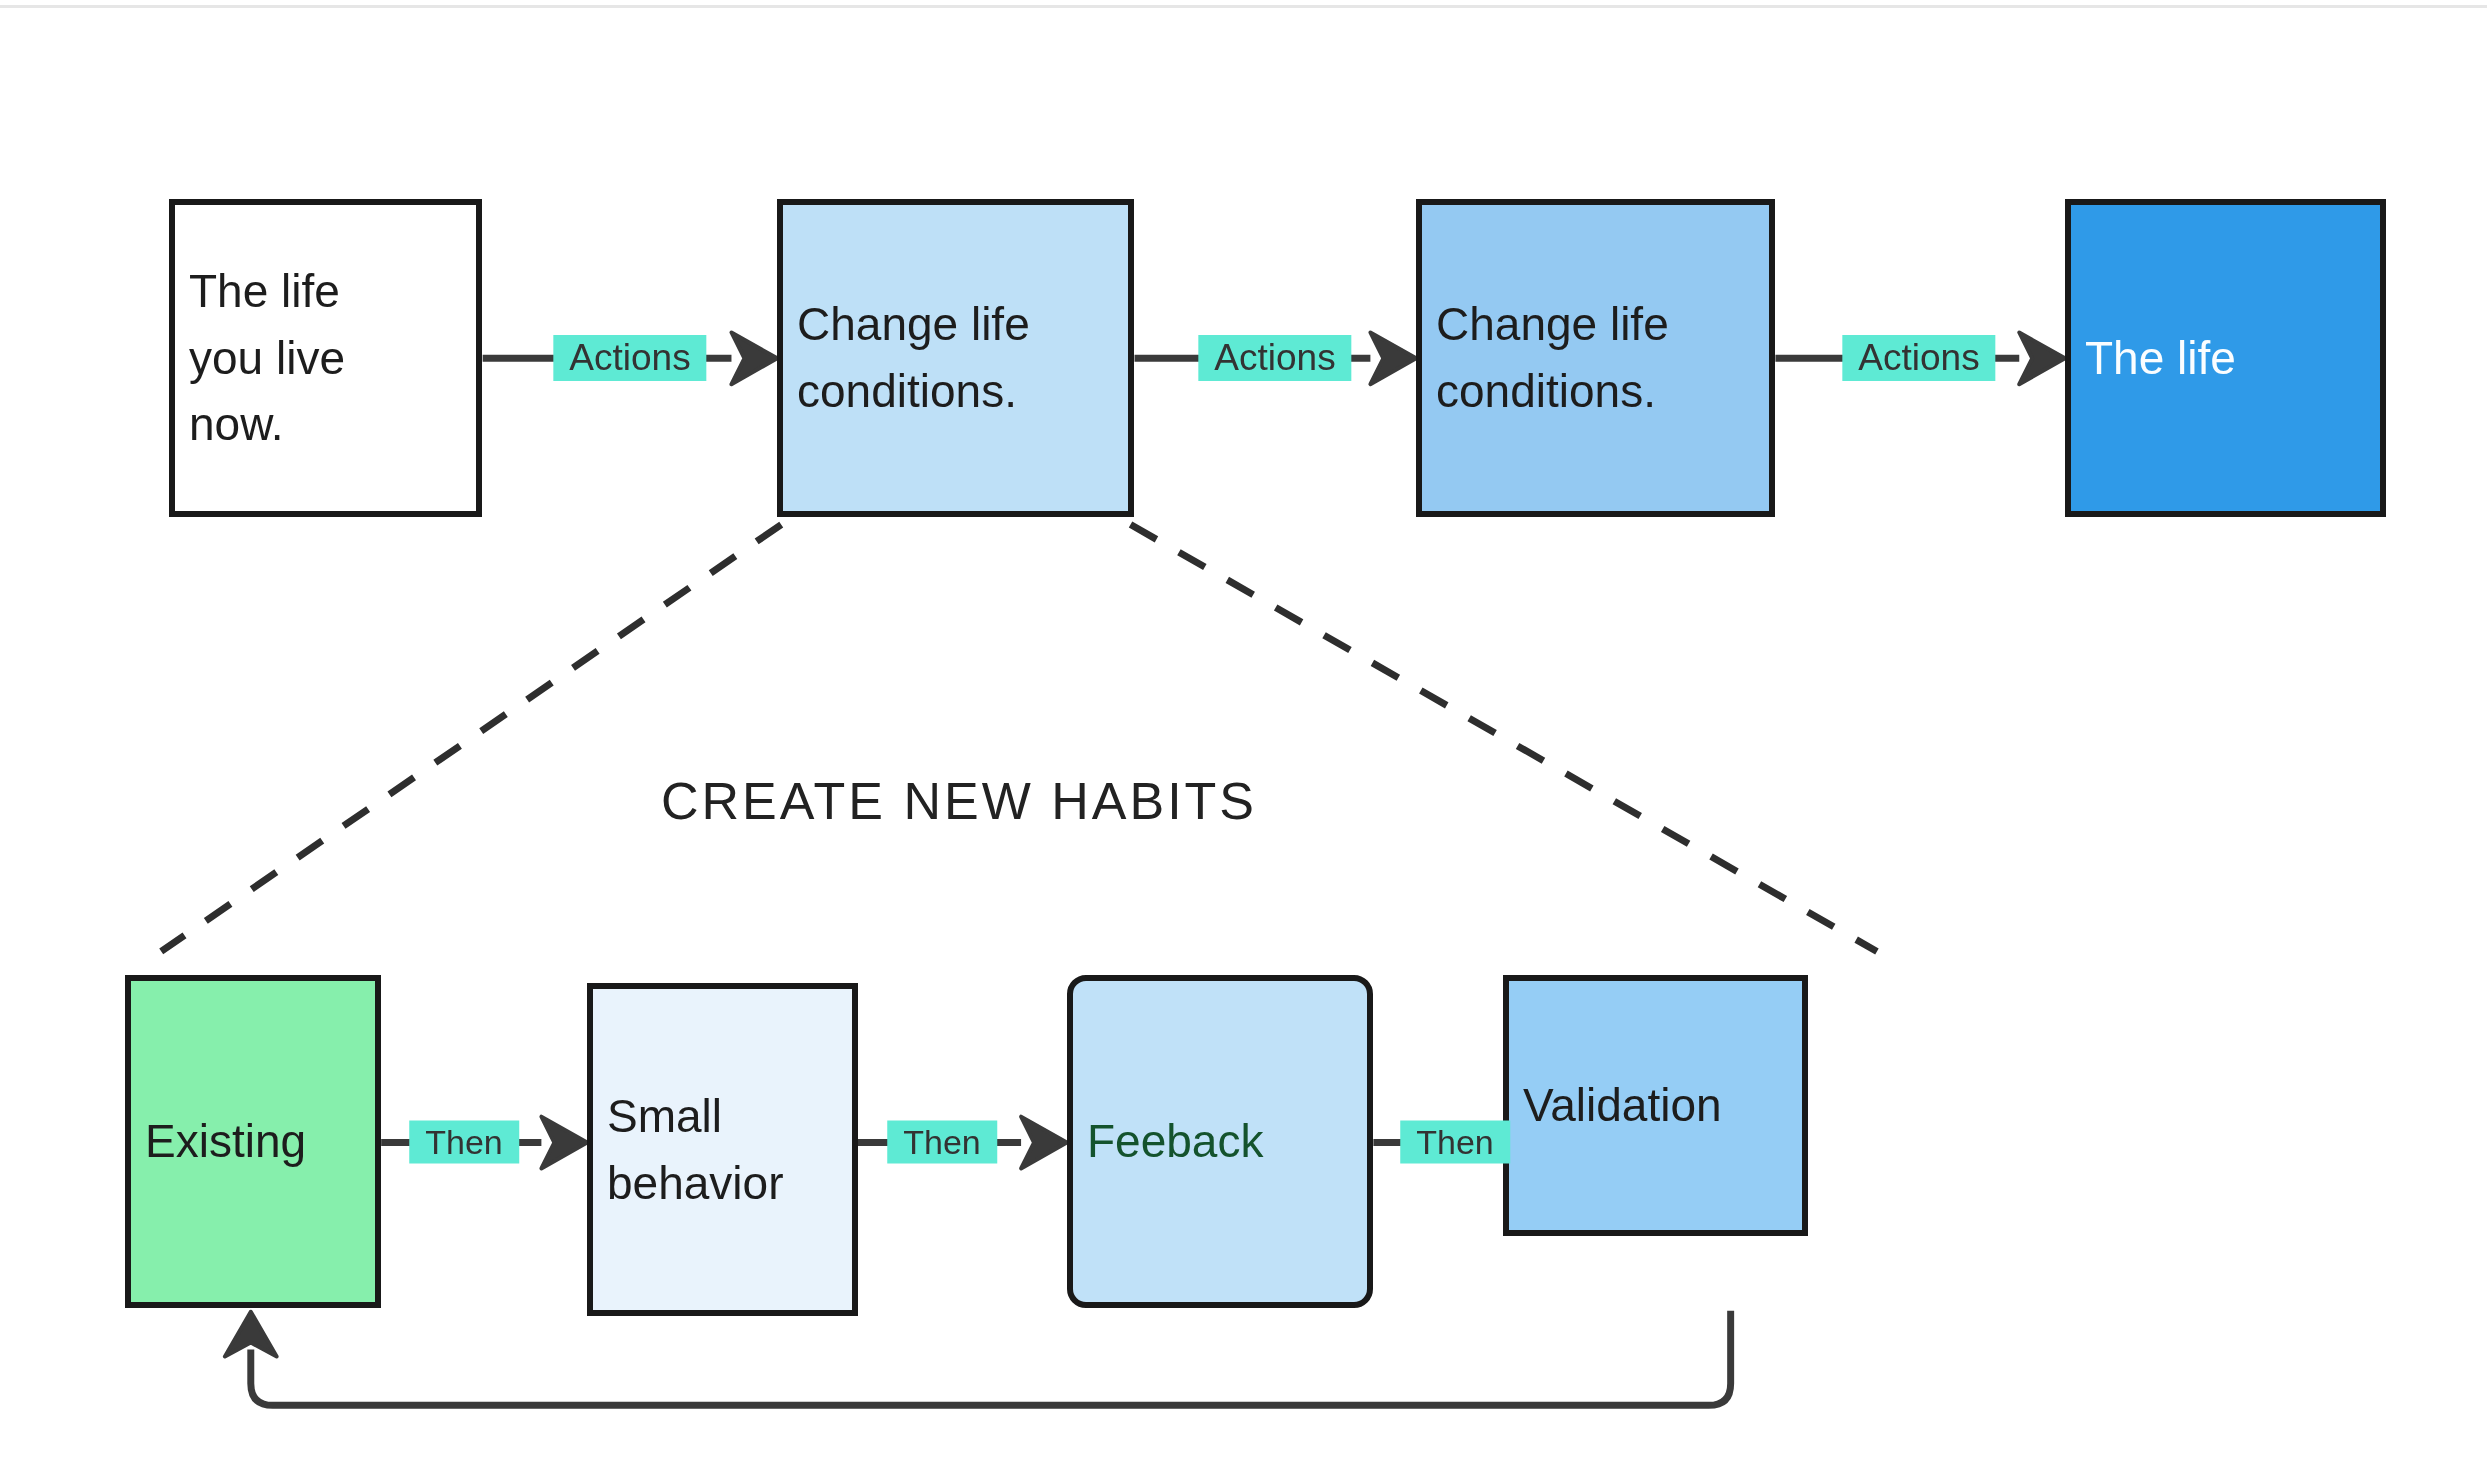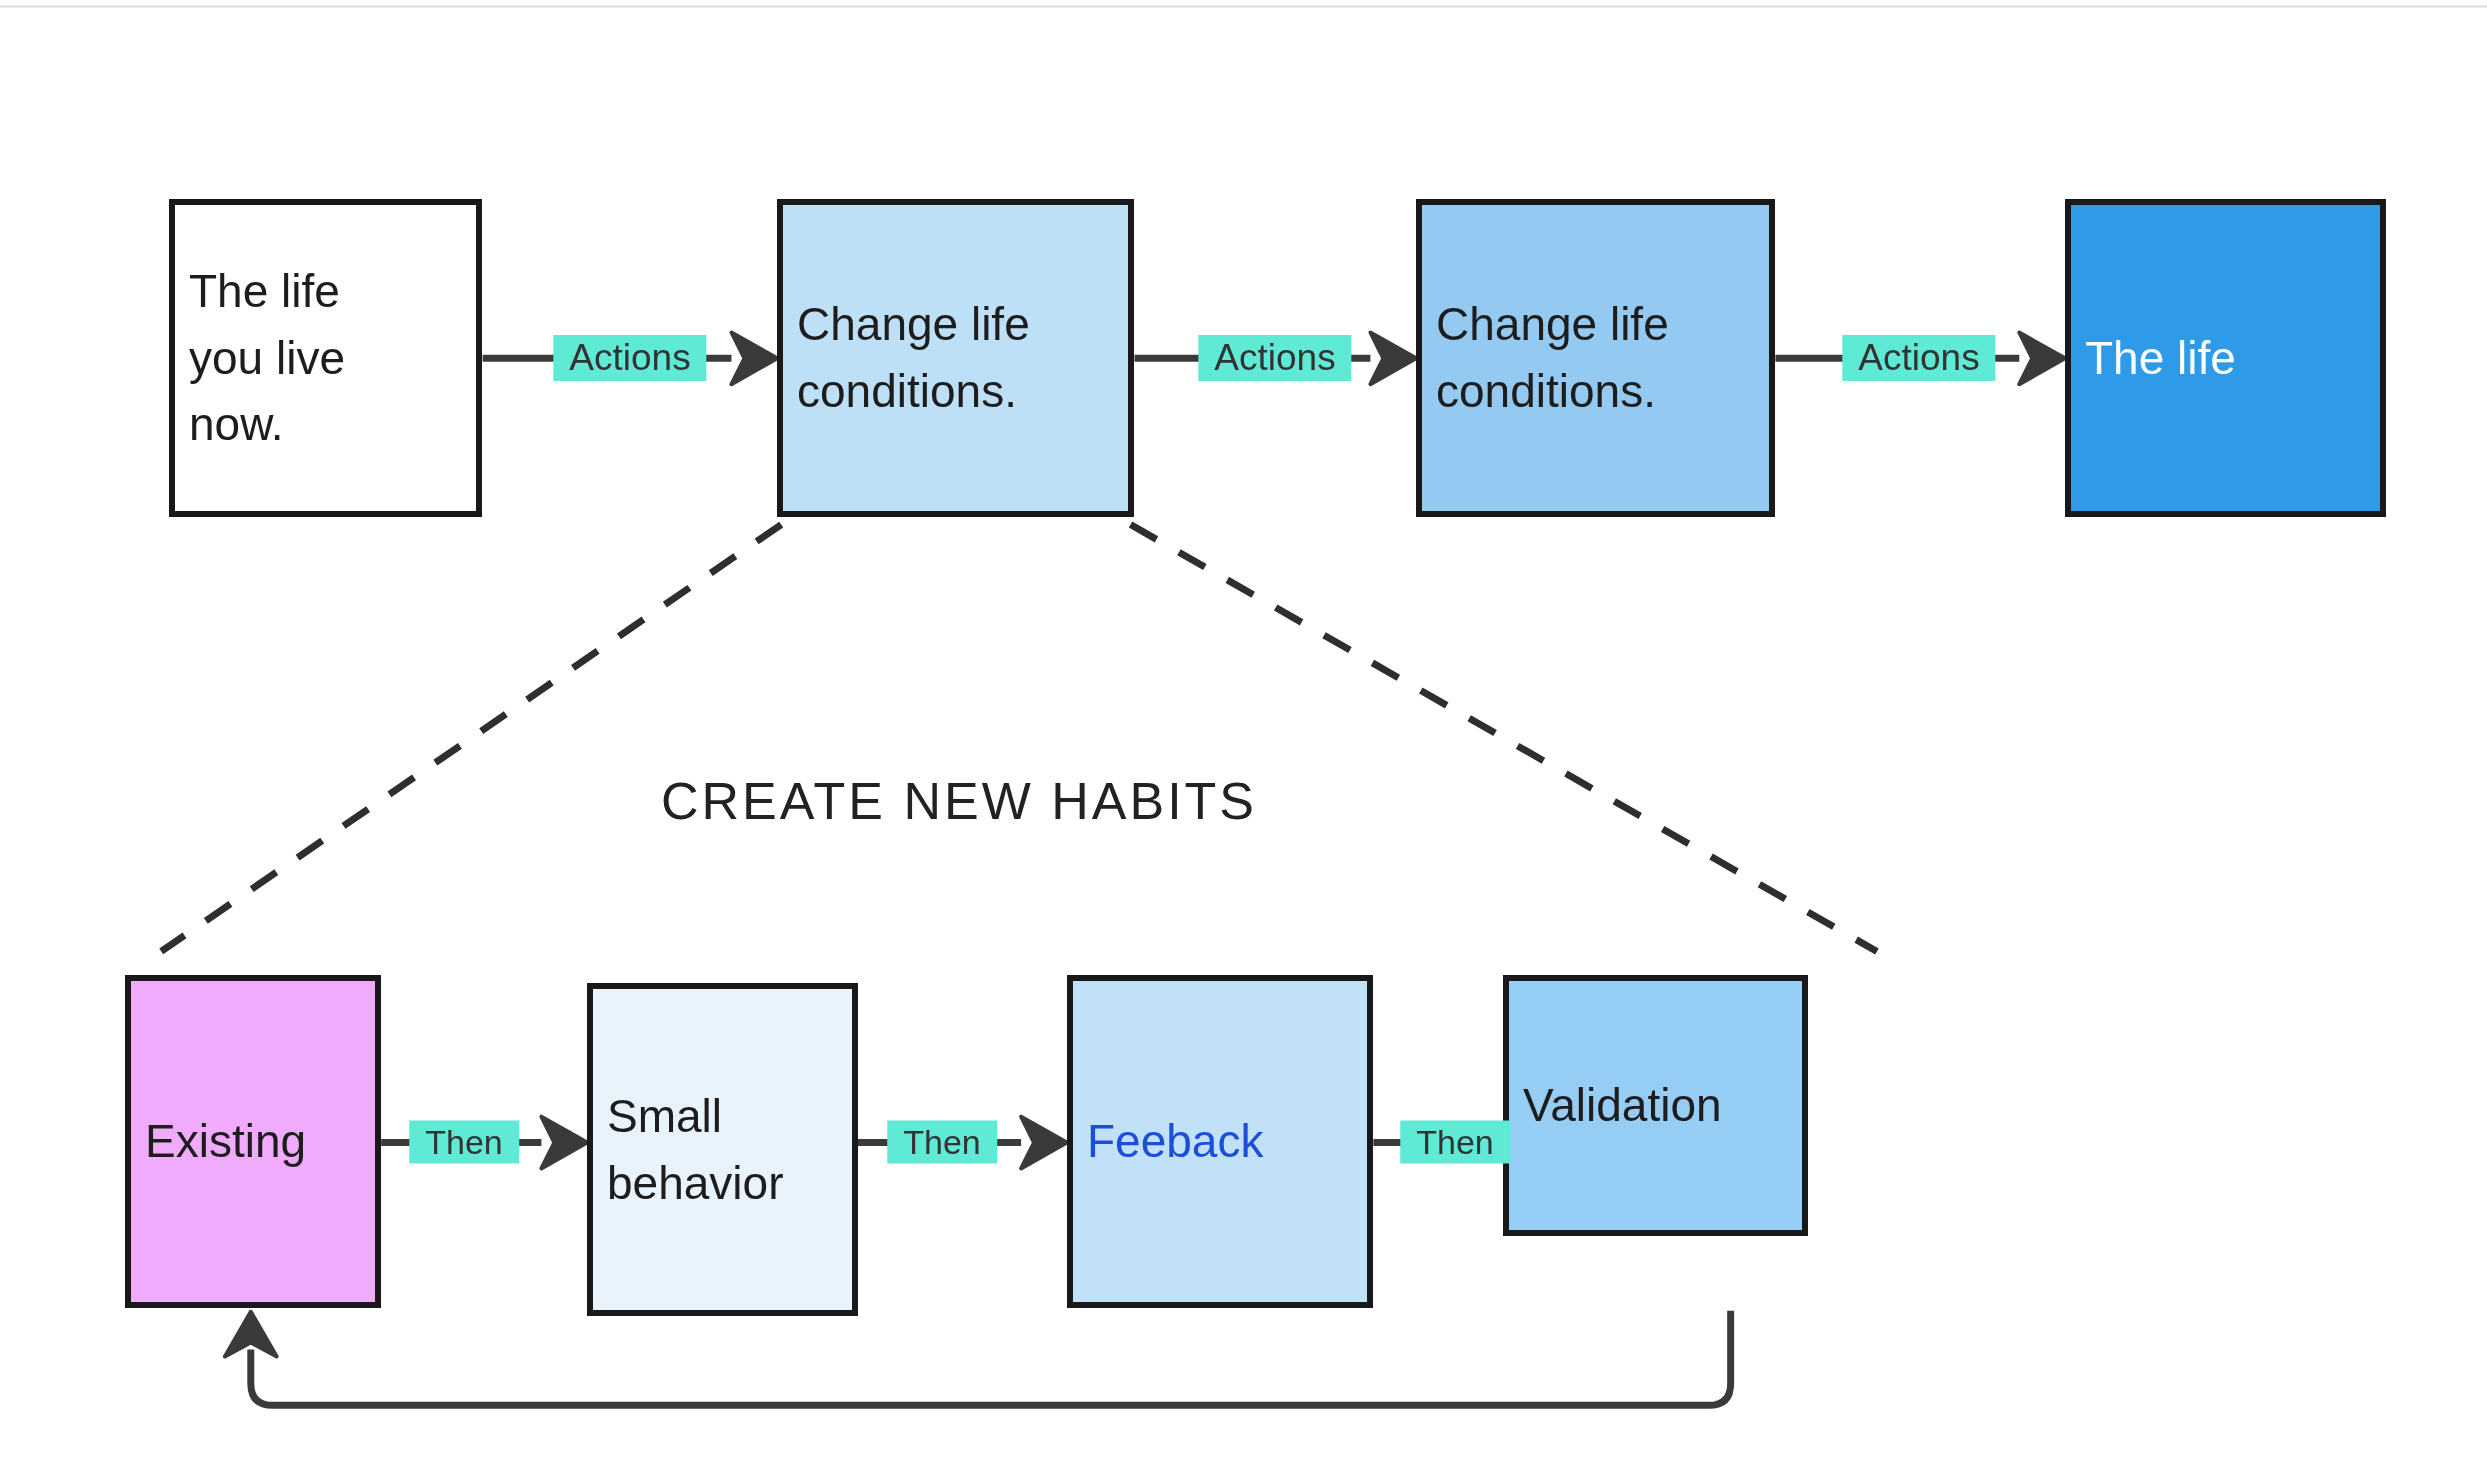"Existing" div.node { background-color: #f0abfc -> #86efac }
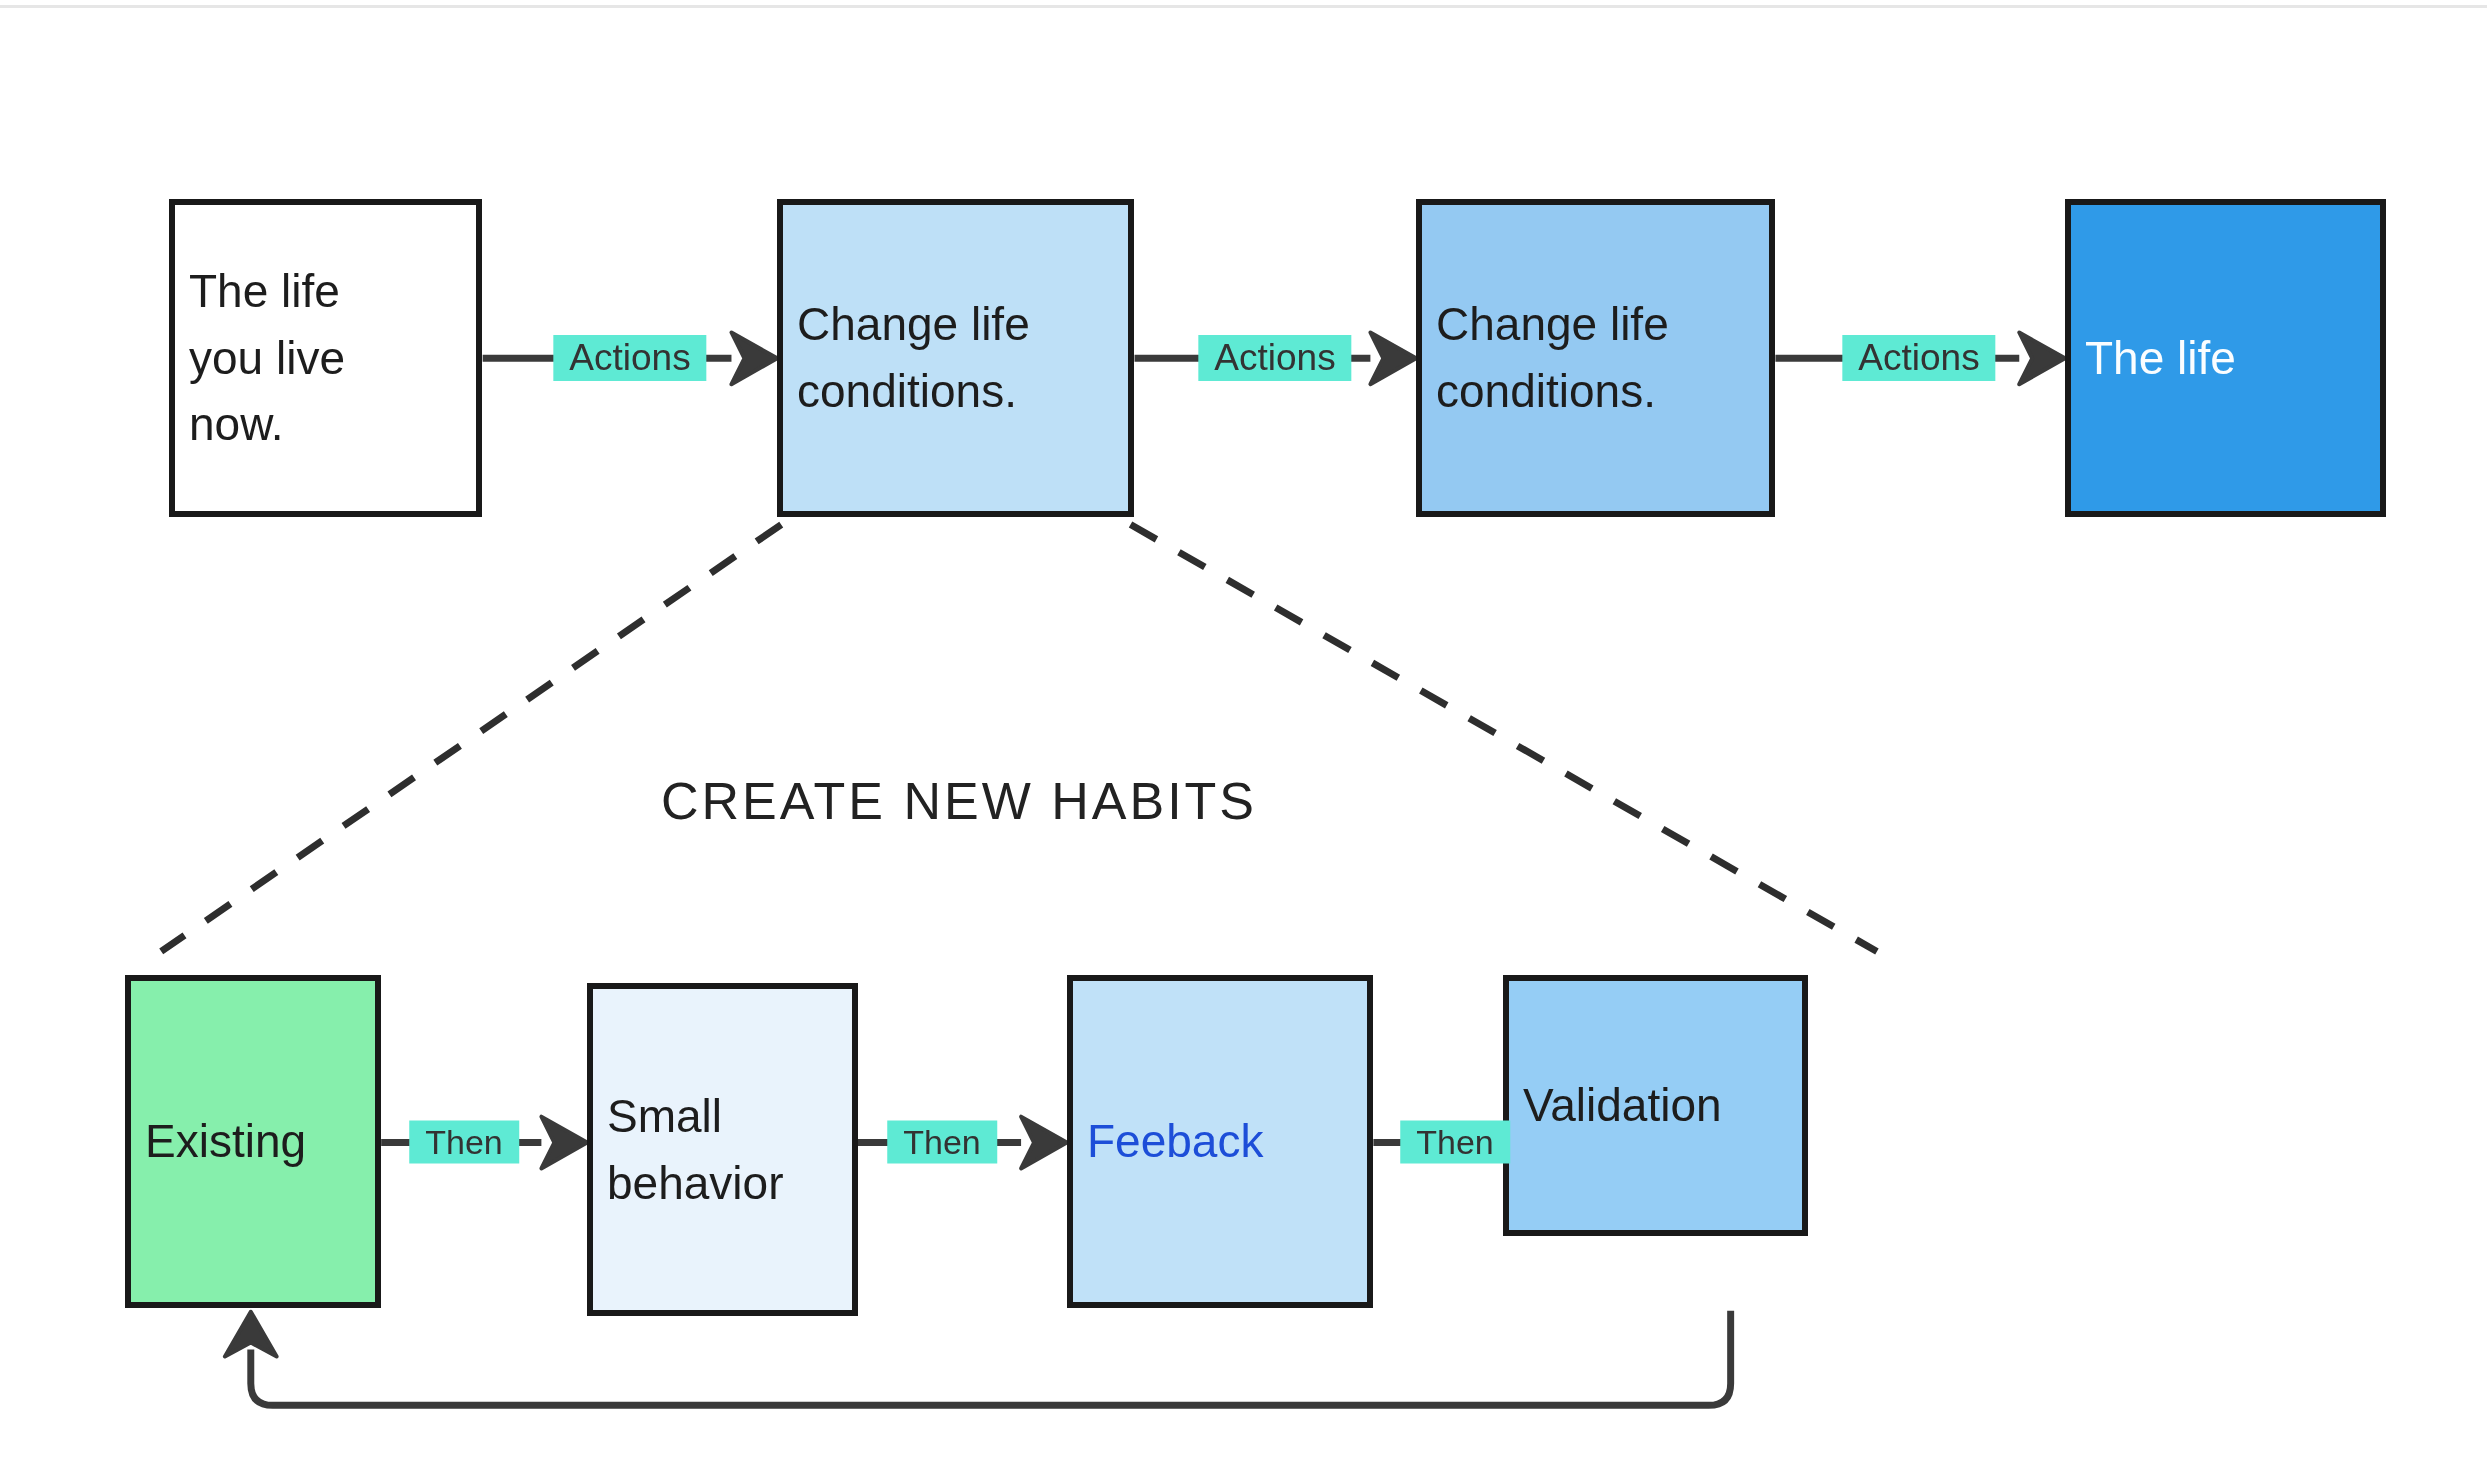"Feeback" div.node { border-radius: none -> 19px; color: #1d4ed8 -> #14532d }
